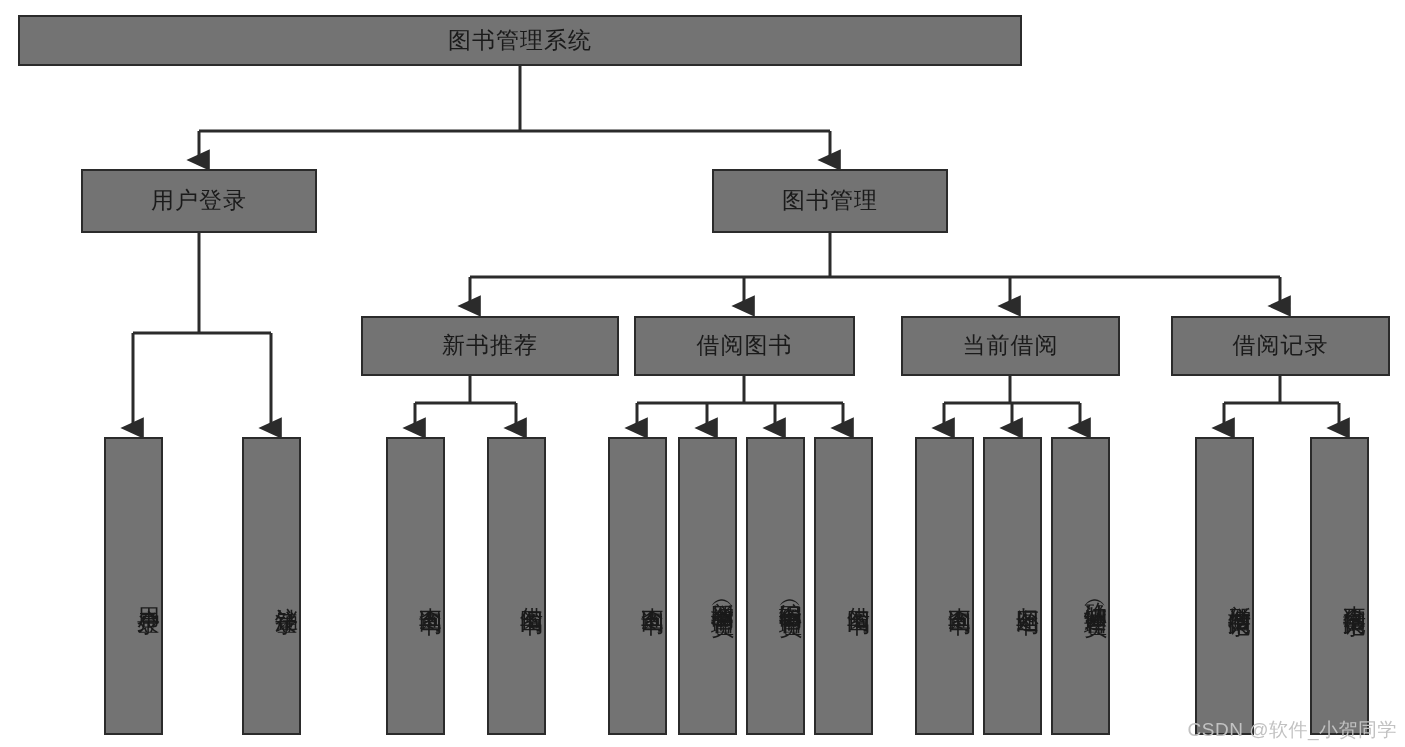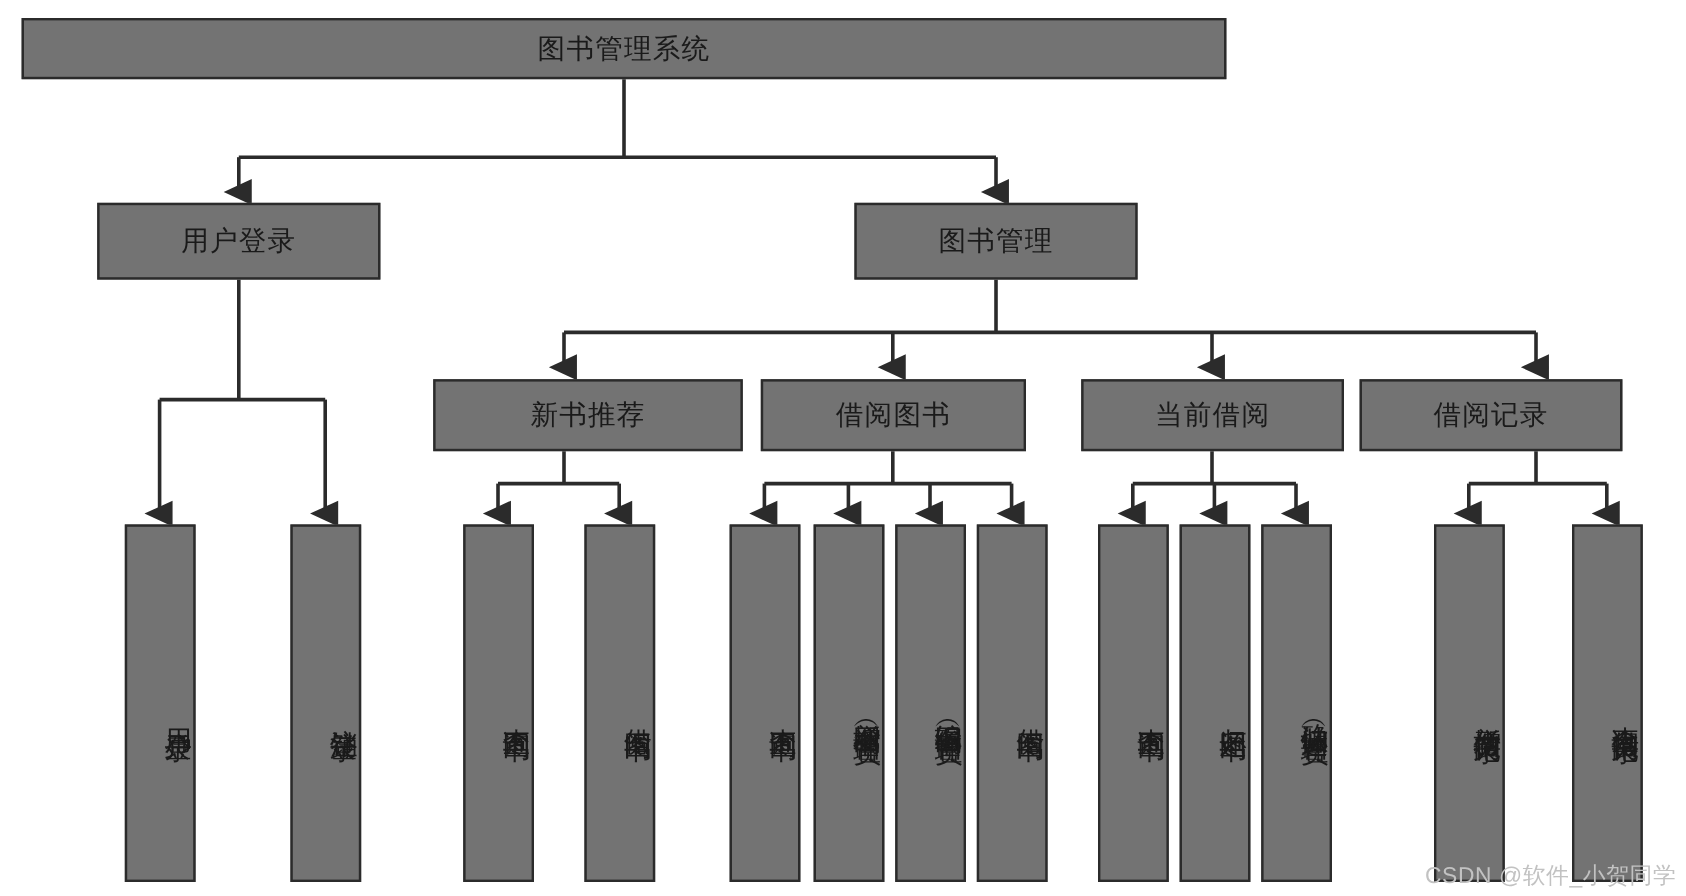"借阅记录" div.node { left: 1133px -> 1171px }
